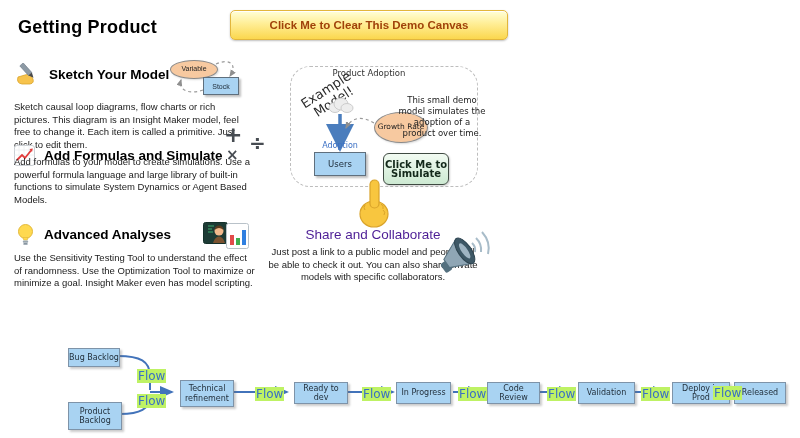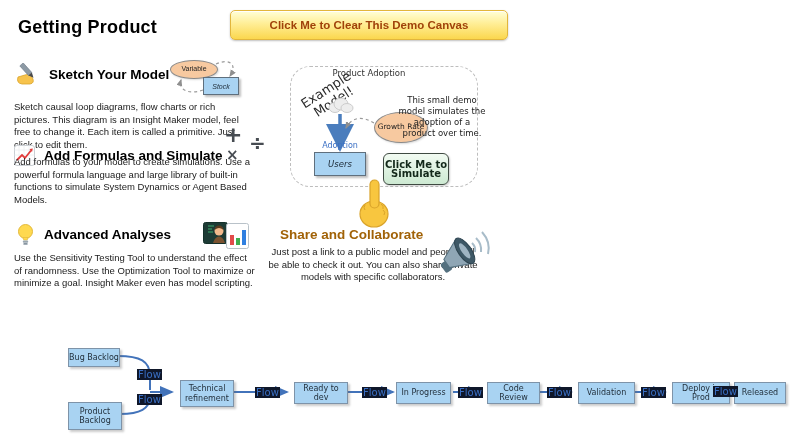"Users" .node-rect { font-style: italic -> none }
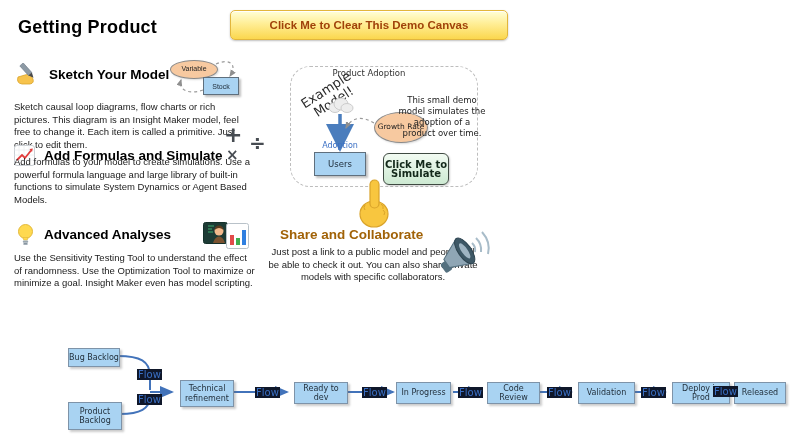"Share and Collaborate" .share-head { color: #a16207 -> #4c1d95; font-weight: bold -> normal; text-align: none -> center }
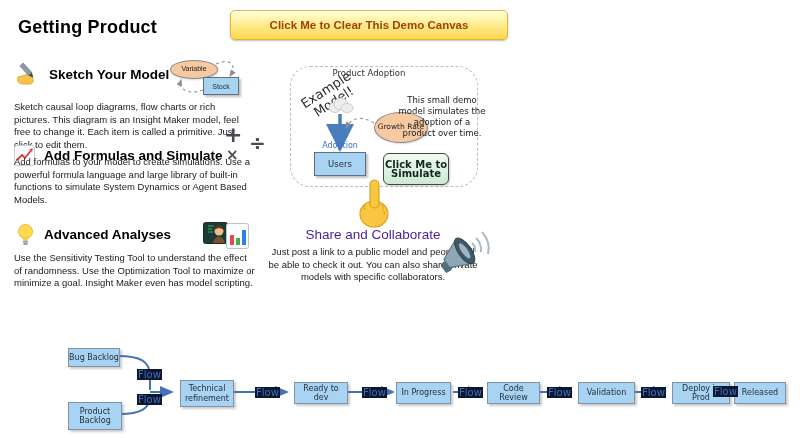"Flow" .flow-lbl { background: #0f172a -> #bef264; font-size: 10px -> 12px }
